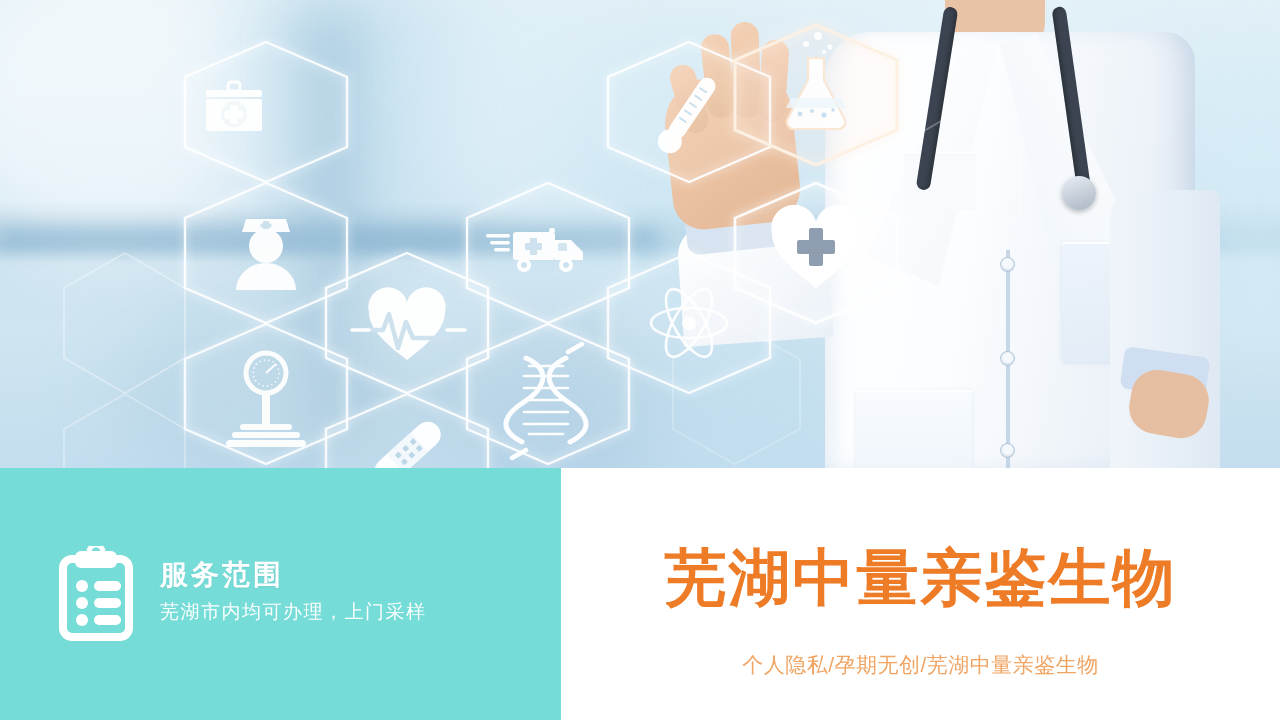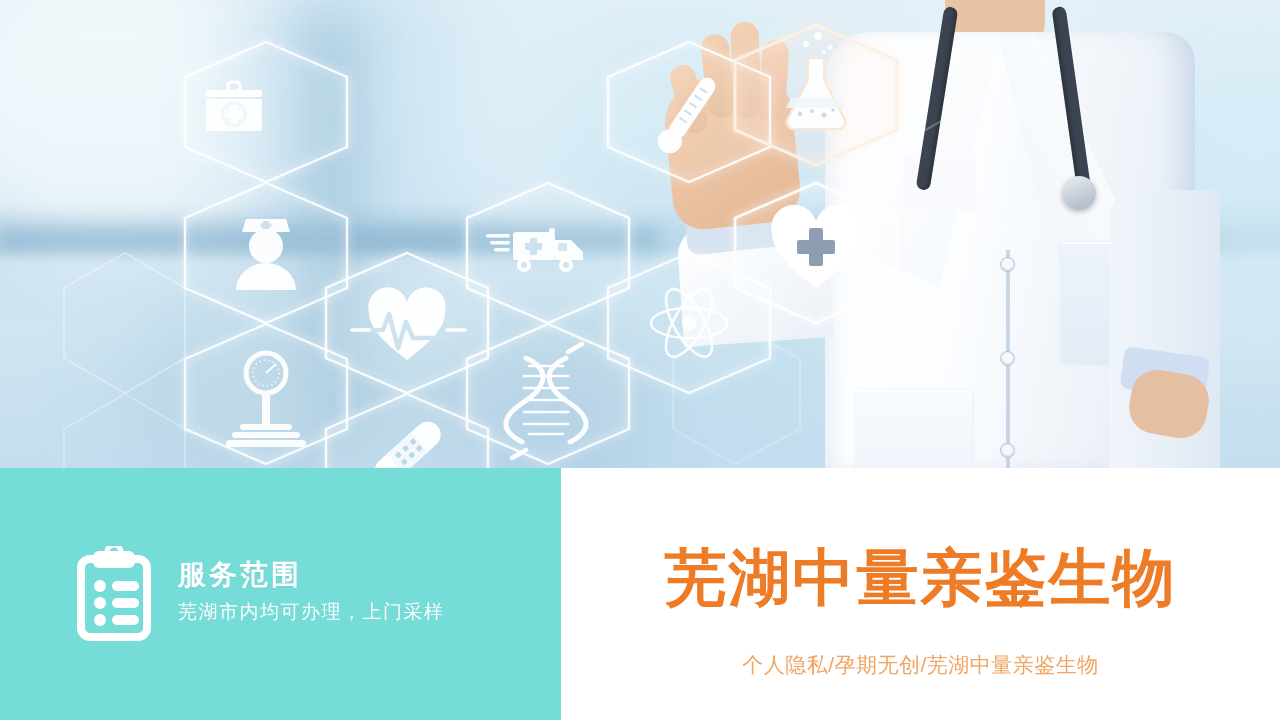"服务范围" .teal-inner { padding-left: 76px -> 58px }
